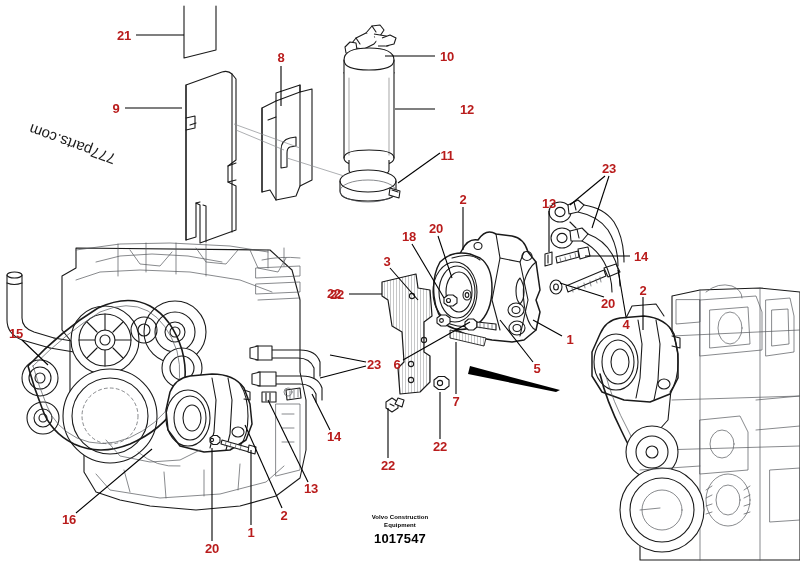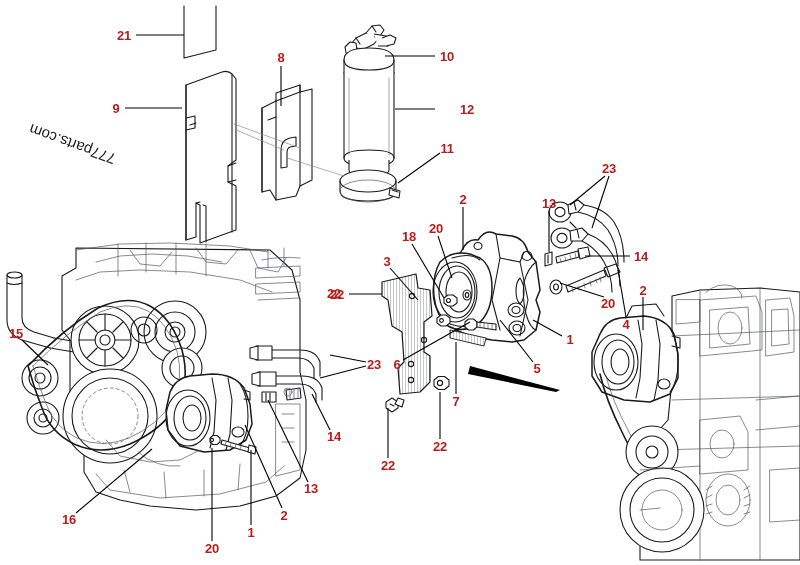"11" div.callout { top: 148px -> 155px }
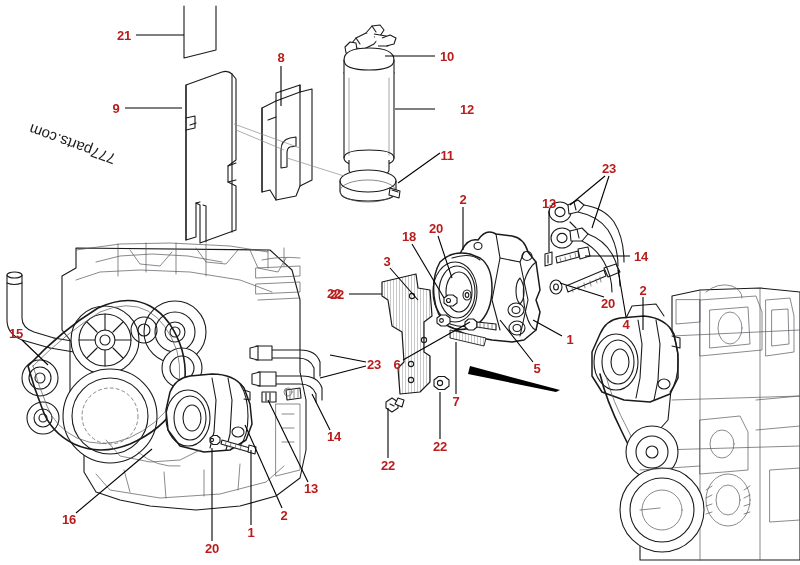"1017547" div { html: none -> <div> <div>Volvo Construction</div> <div>Equipment</div> <div>1017547</div> </div> }
